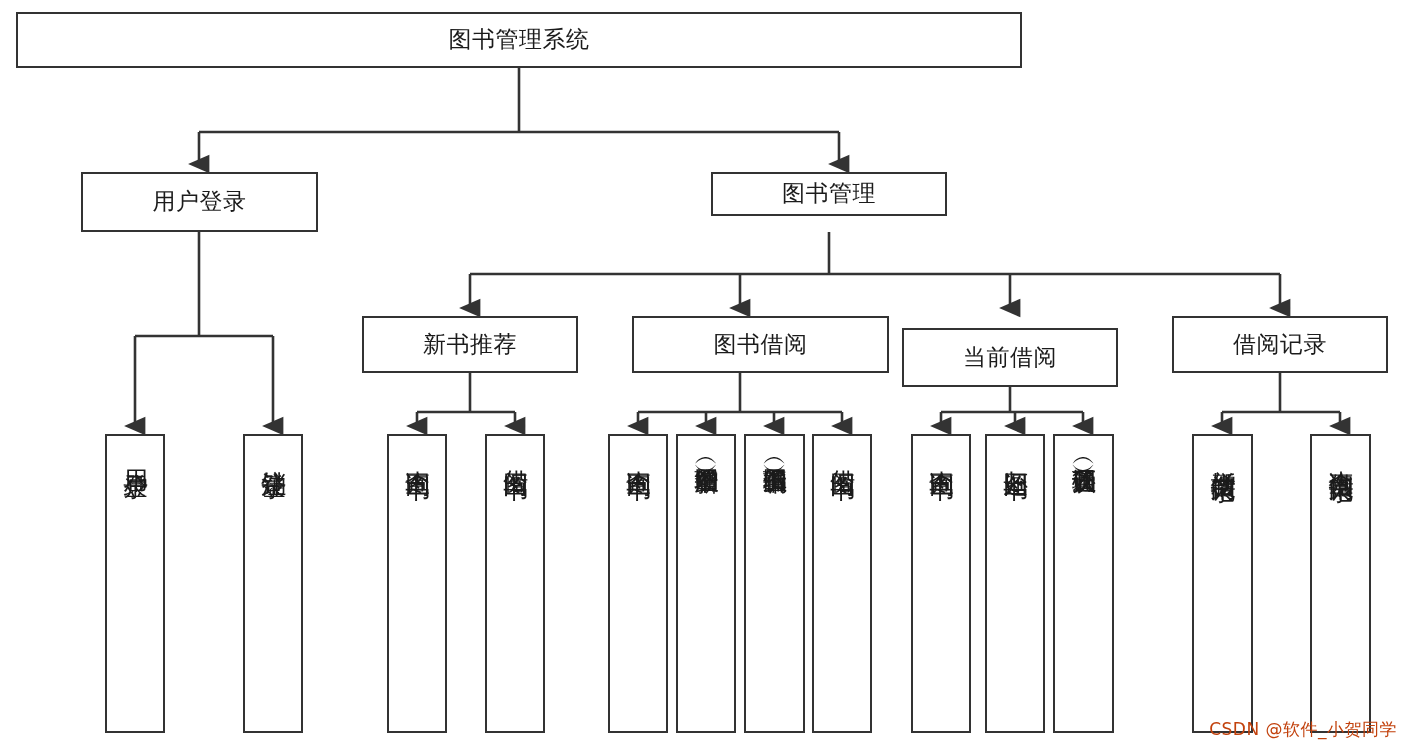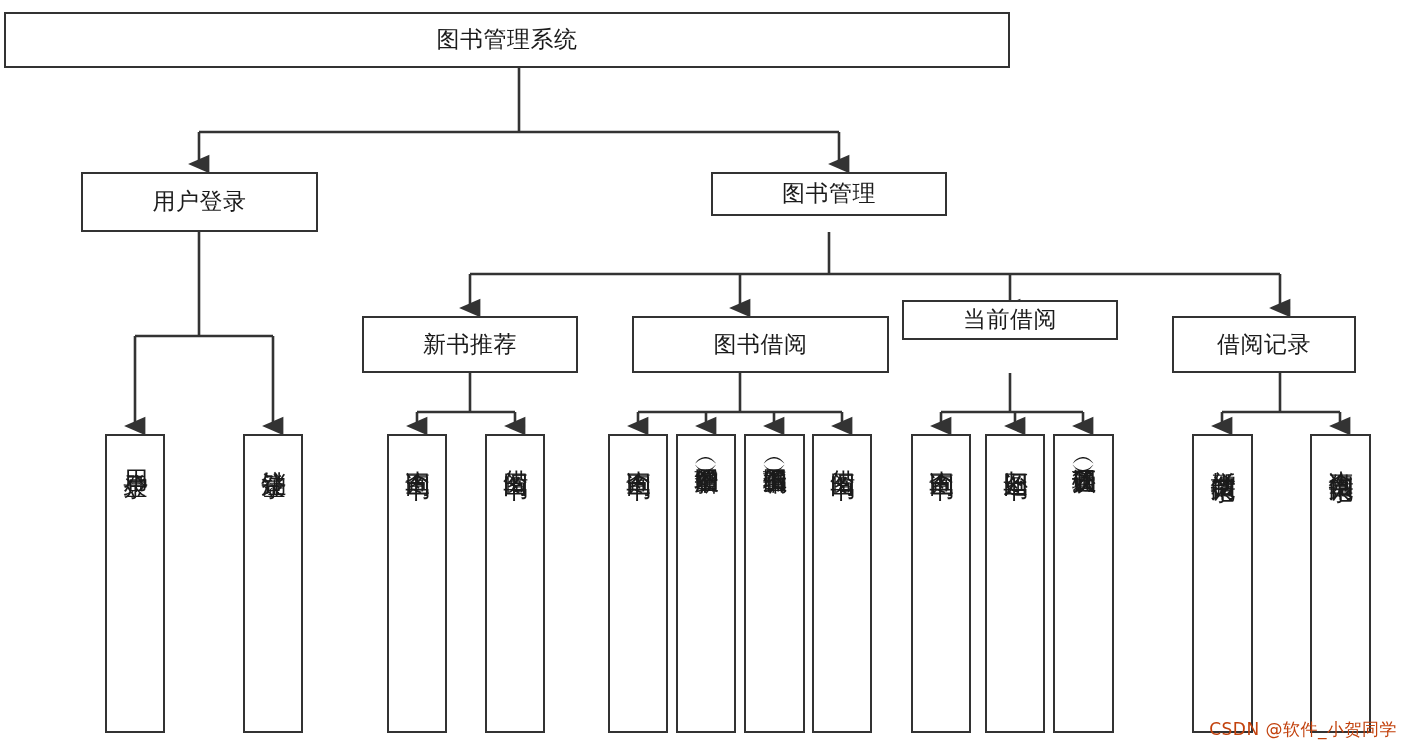"图书管理系统" div.node { left: 4px -> 16px }
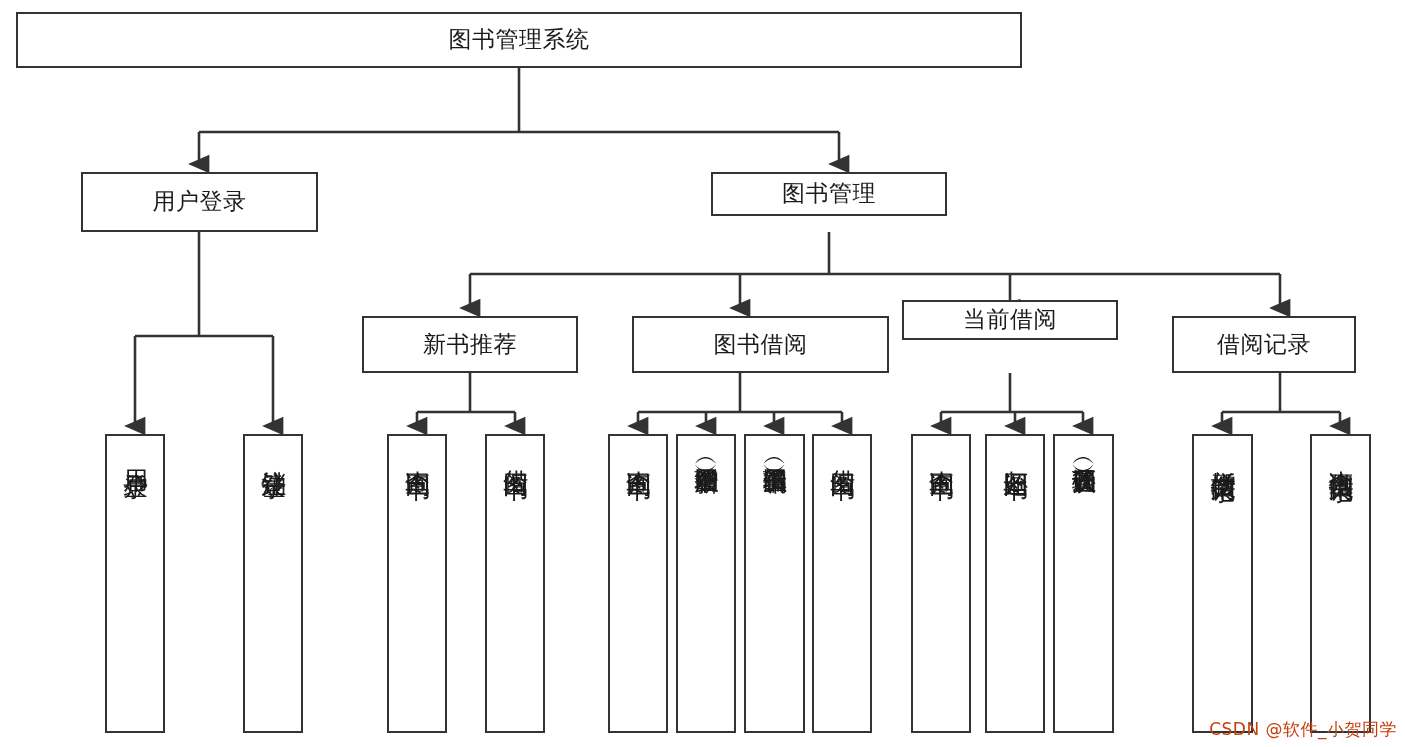"当前借阅" div.node { height: 40px -> 59px; top: 300px -> 328px }
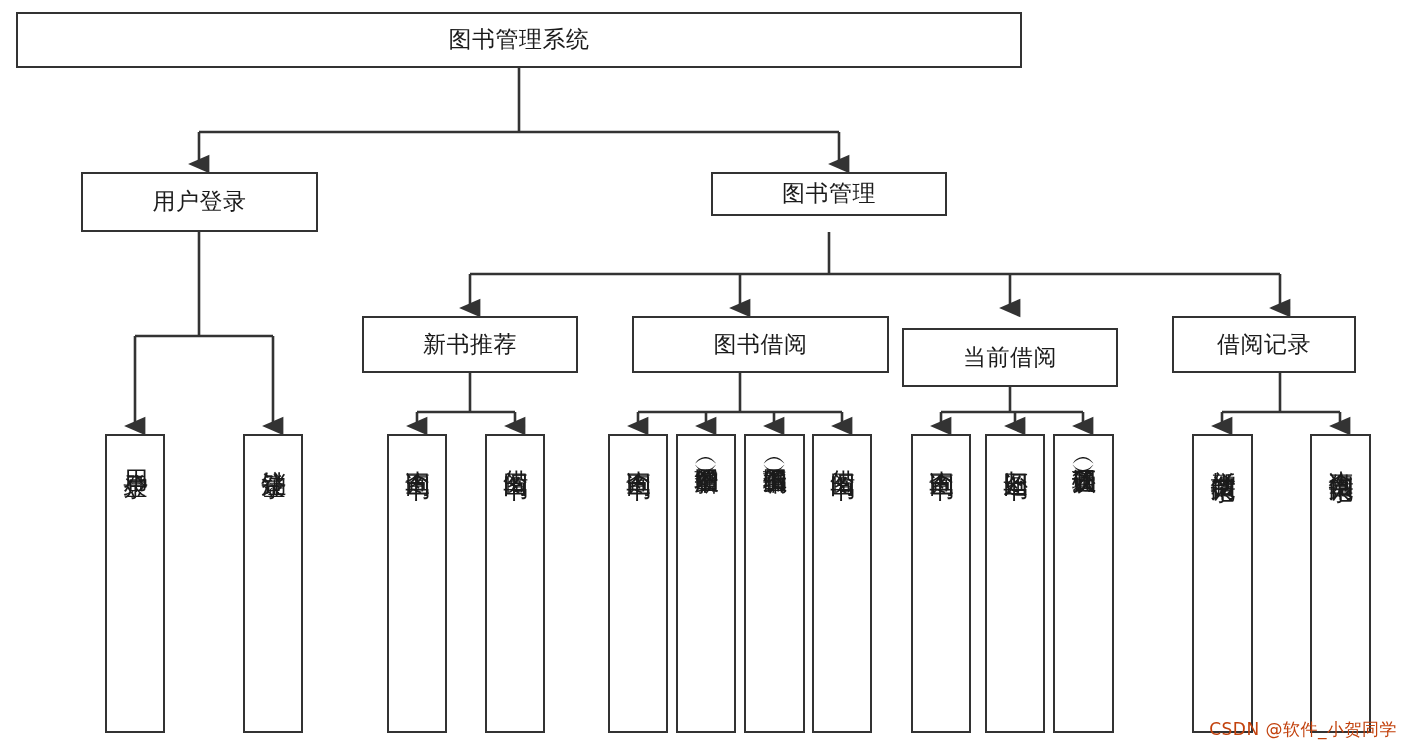"借阅记录" div.node { width: 184px -> 216px }
